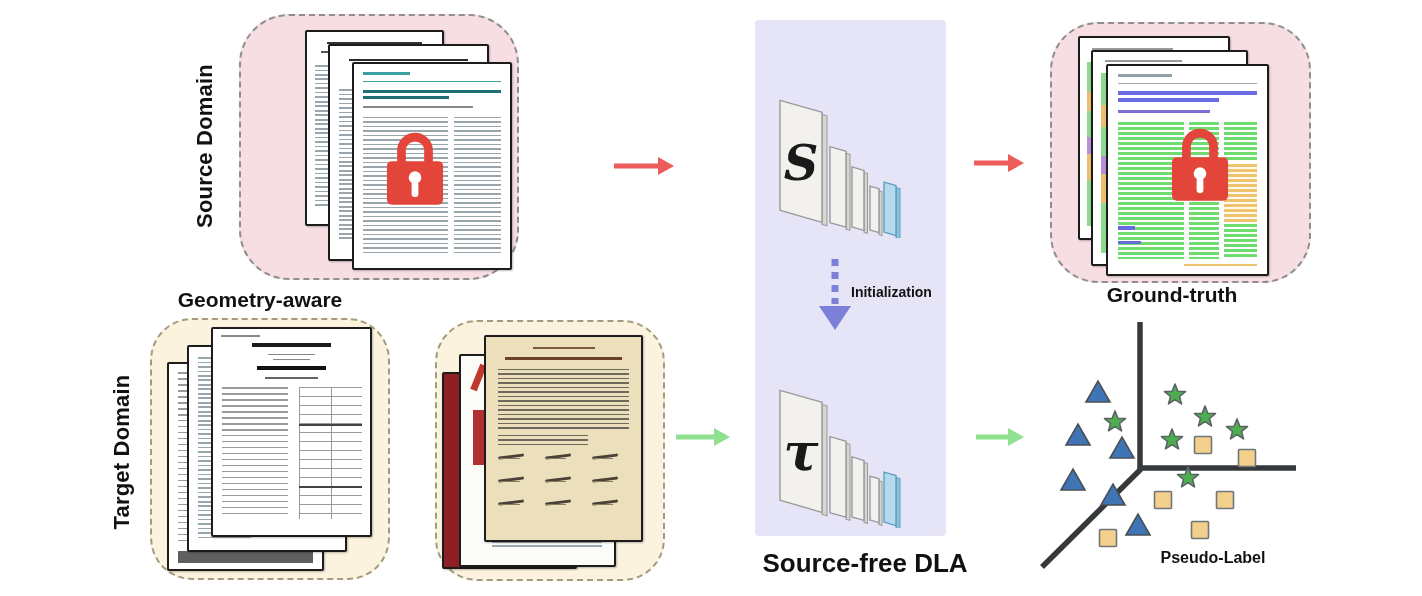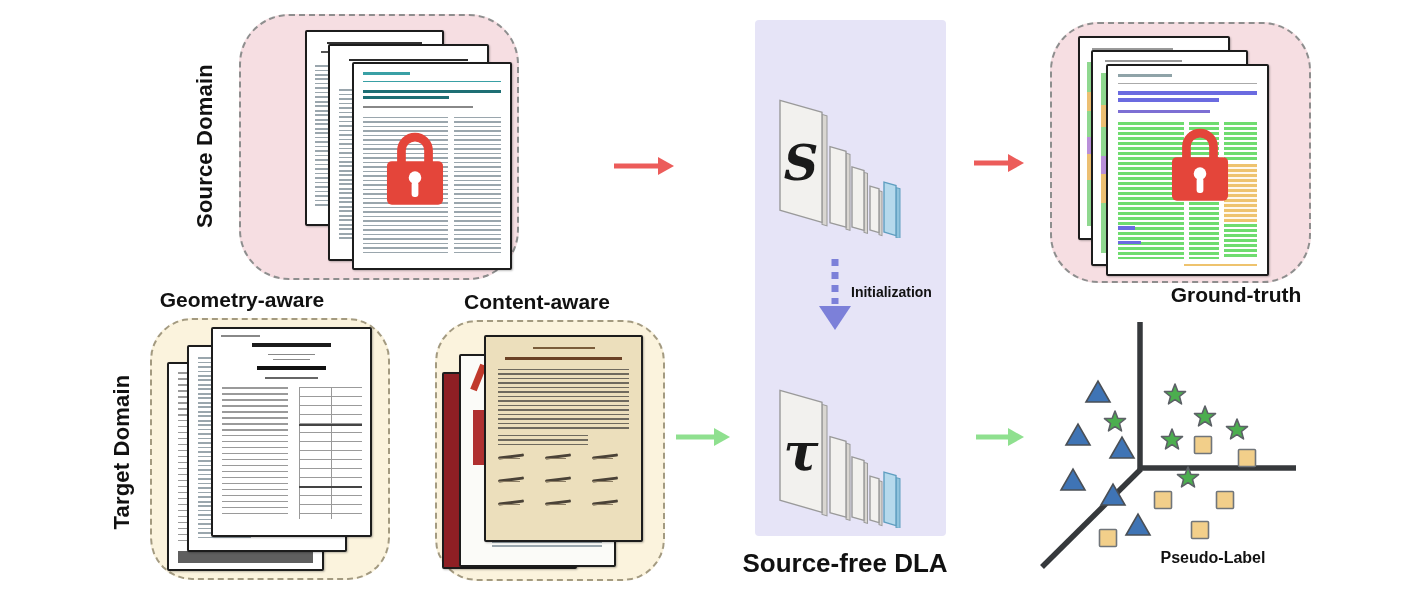"Geometry-aware" div.caption { left: 242px -> 260px }
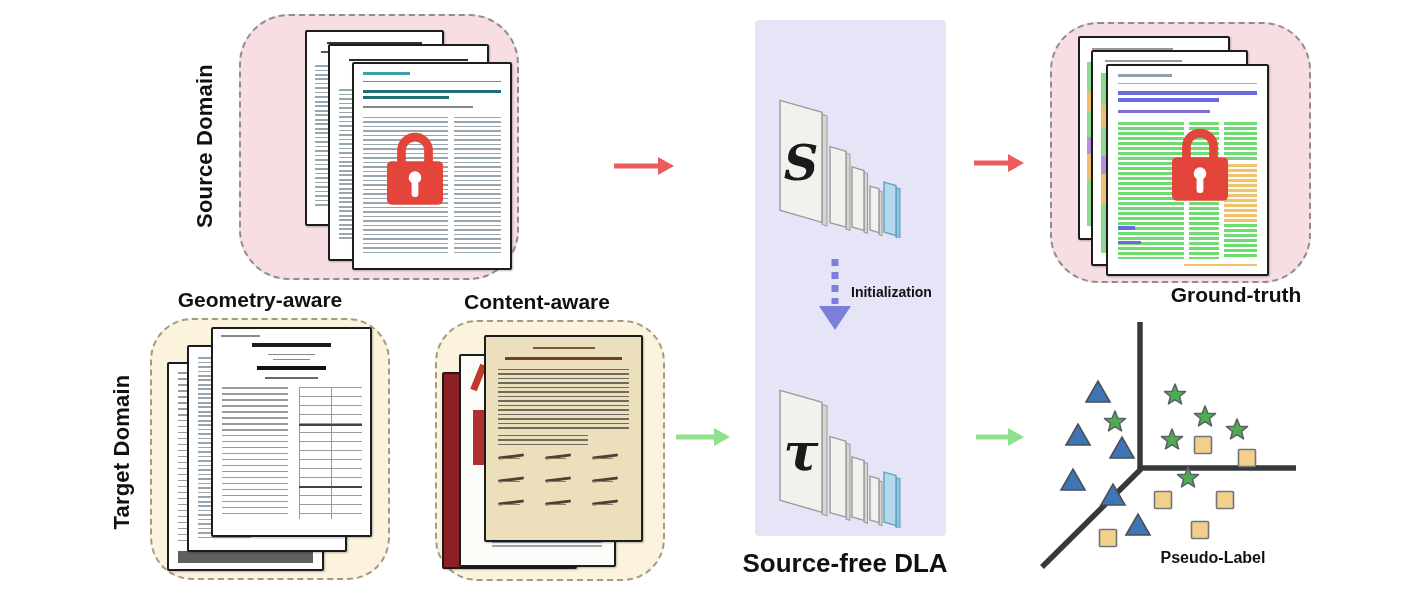"Content-aware" div.caption { html: <div>Content-aware</div> -> none }
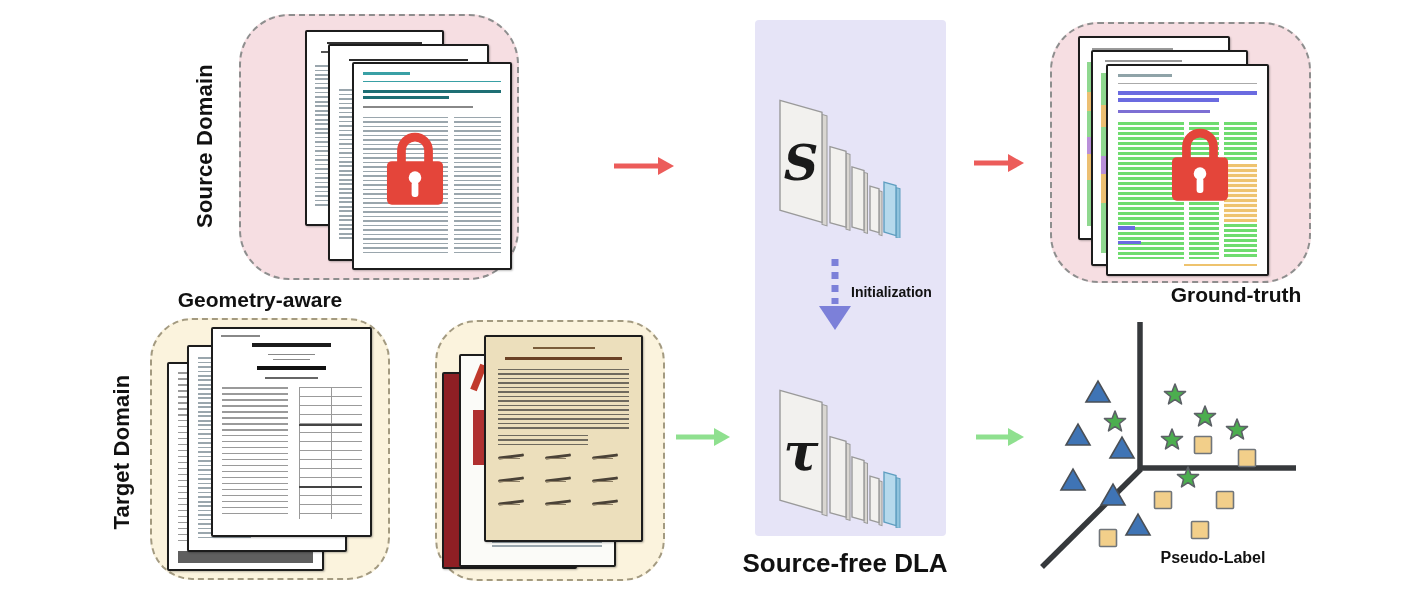"Ground-truth" div.caption { left: 1236px -> 1172px }
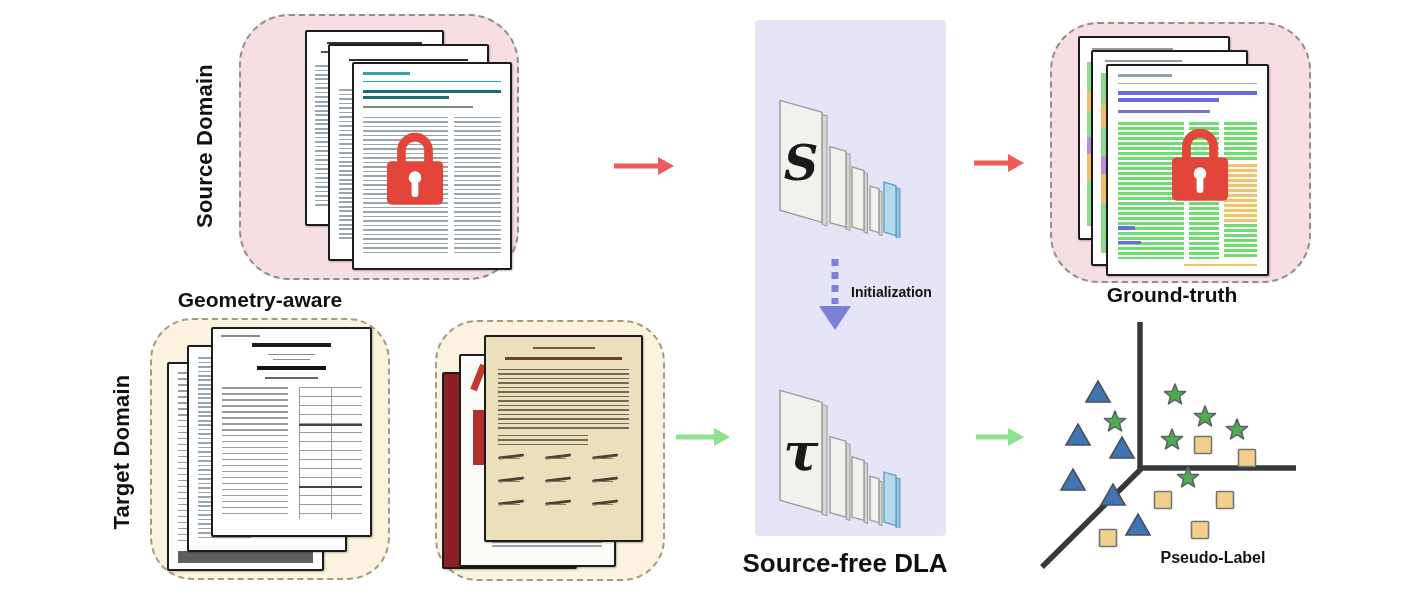"Source-free DLA" div.caption-big { left: 845px -> 865px }
